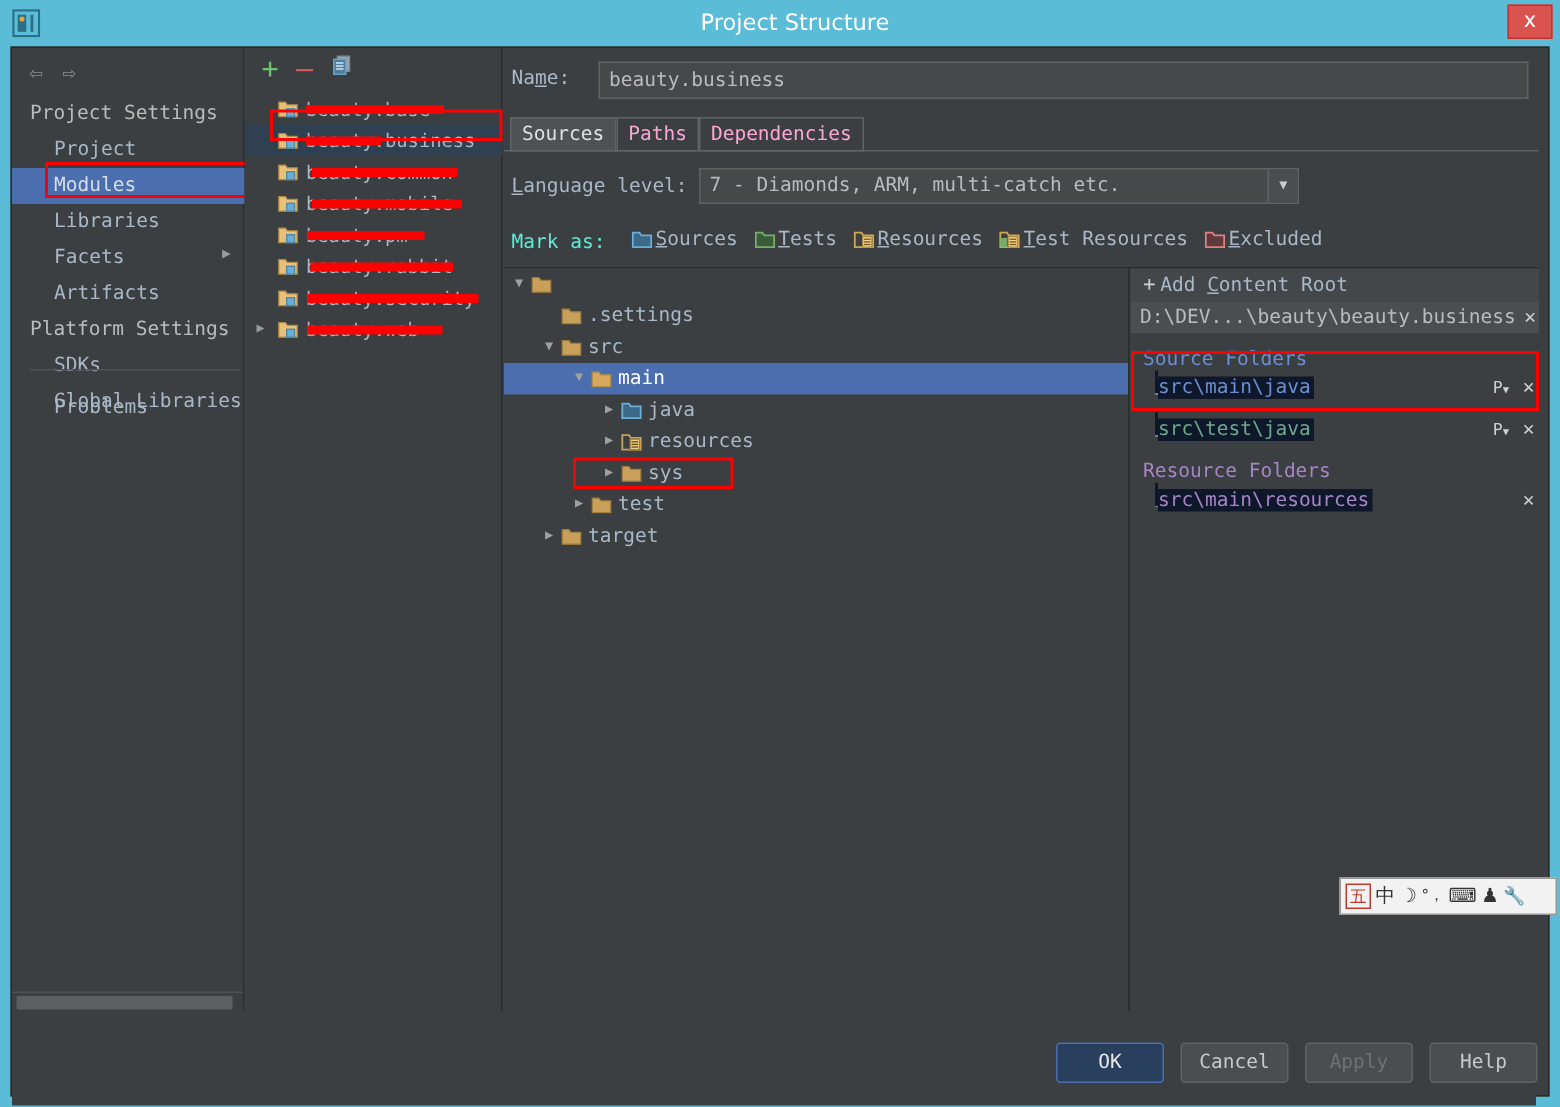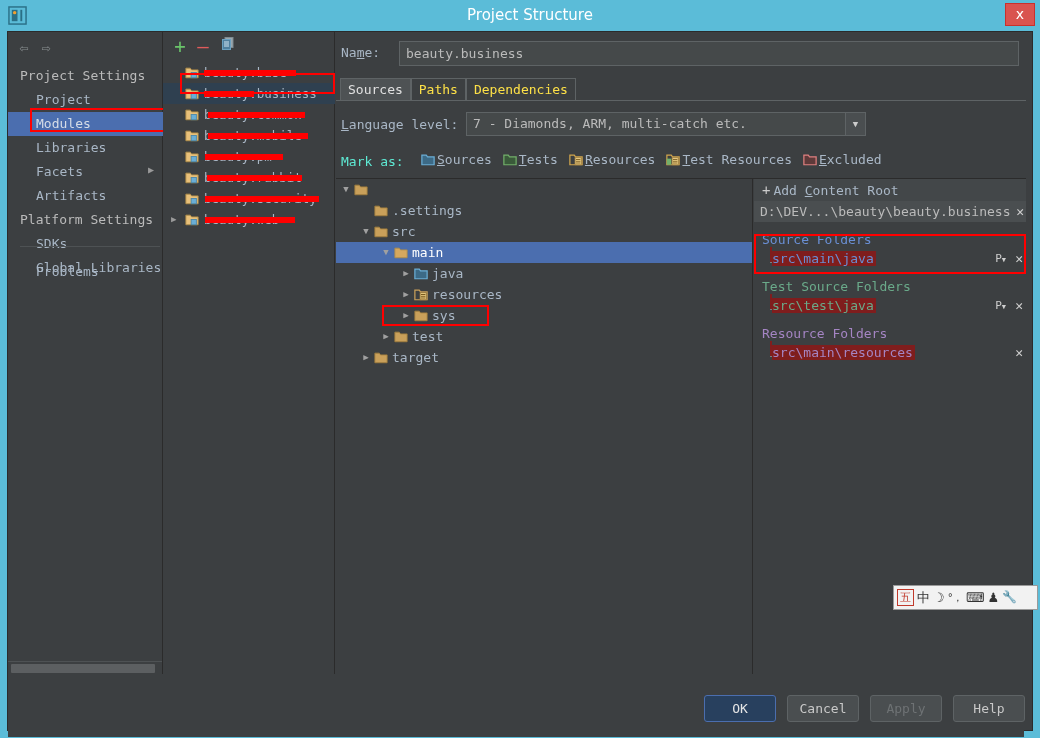"Paths" .tab { color: #fde047 -> #f9a8d4 }
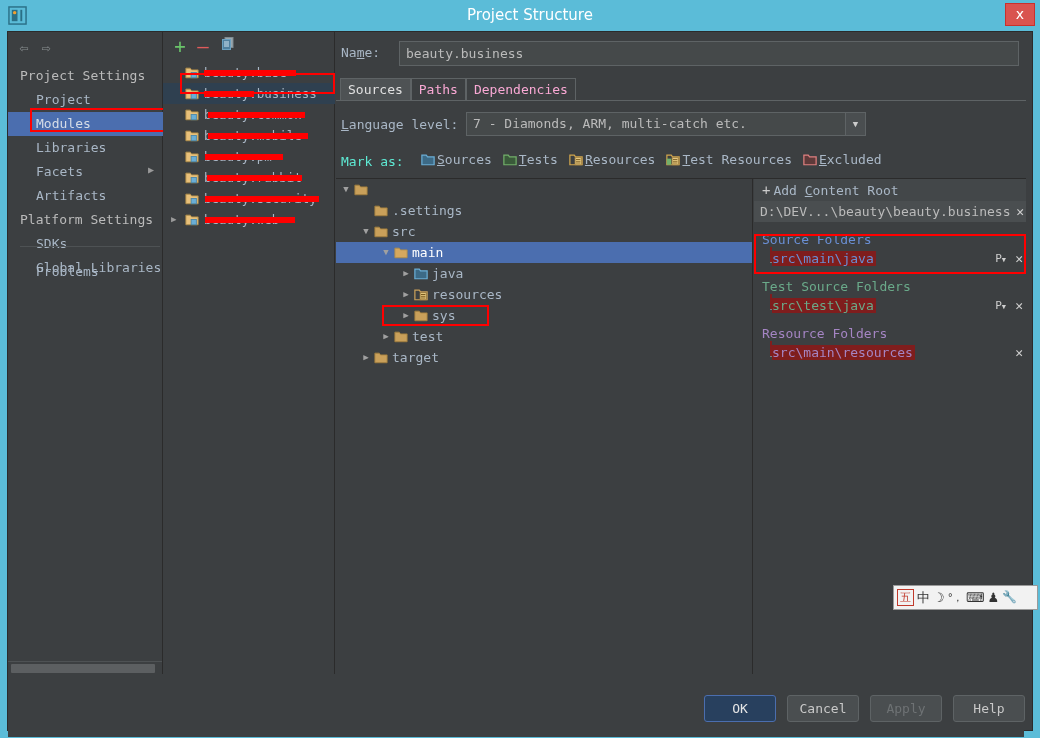"src\main\java" .frow .ftext span { background: #7f1d1d -> #0f172a }
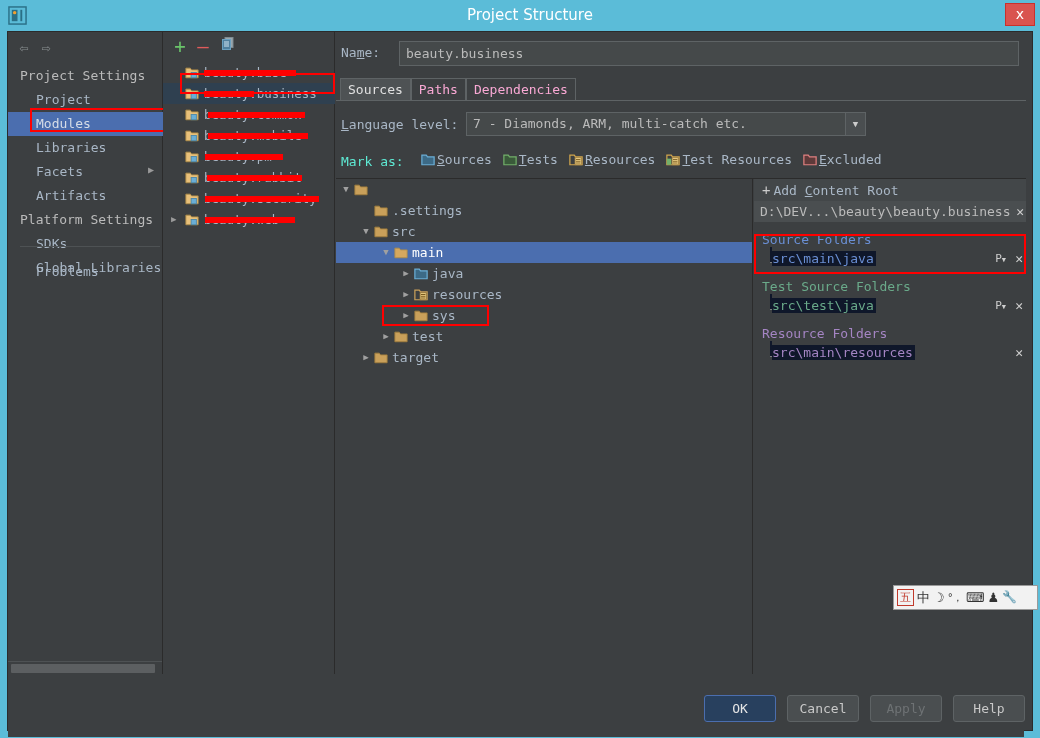"Test Source Folders" div.fgroup-title { html: <div>Test Source Folders</div> -> none }
